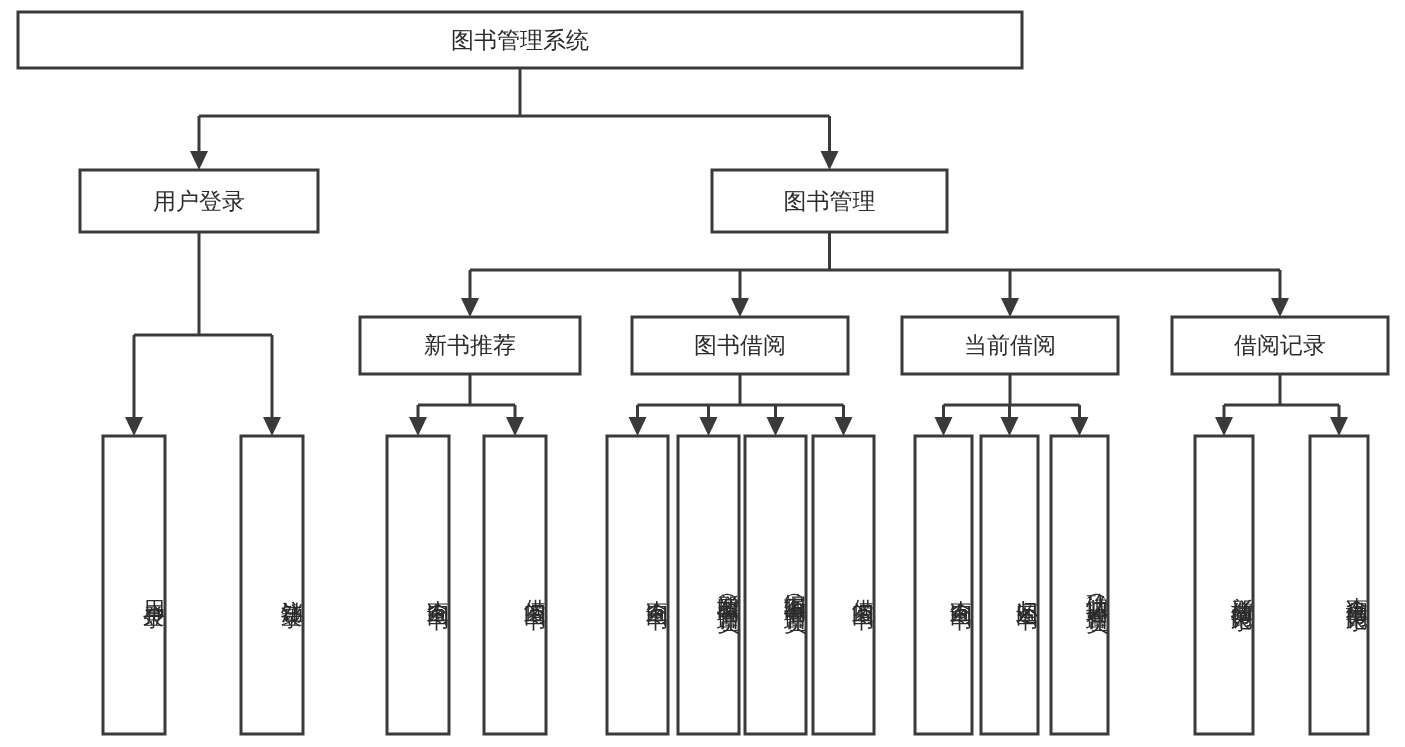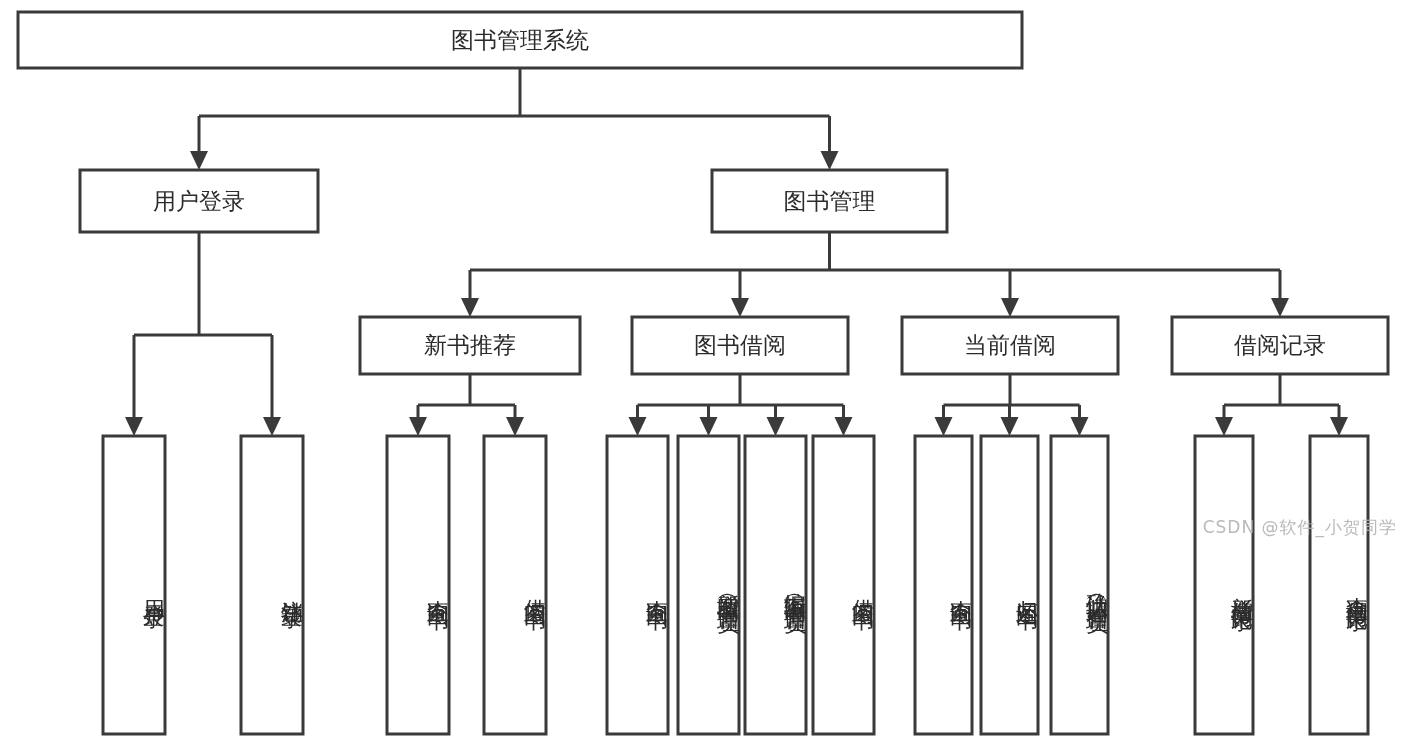"CSDN @软件_小贺同学" div.watermark { html: <div>CSDN @软件_小贺同学</div> -> none }
